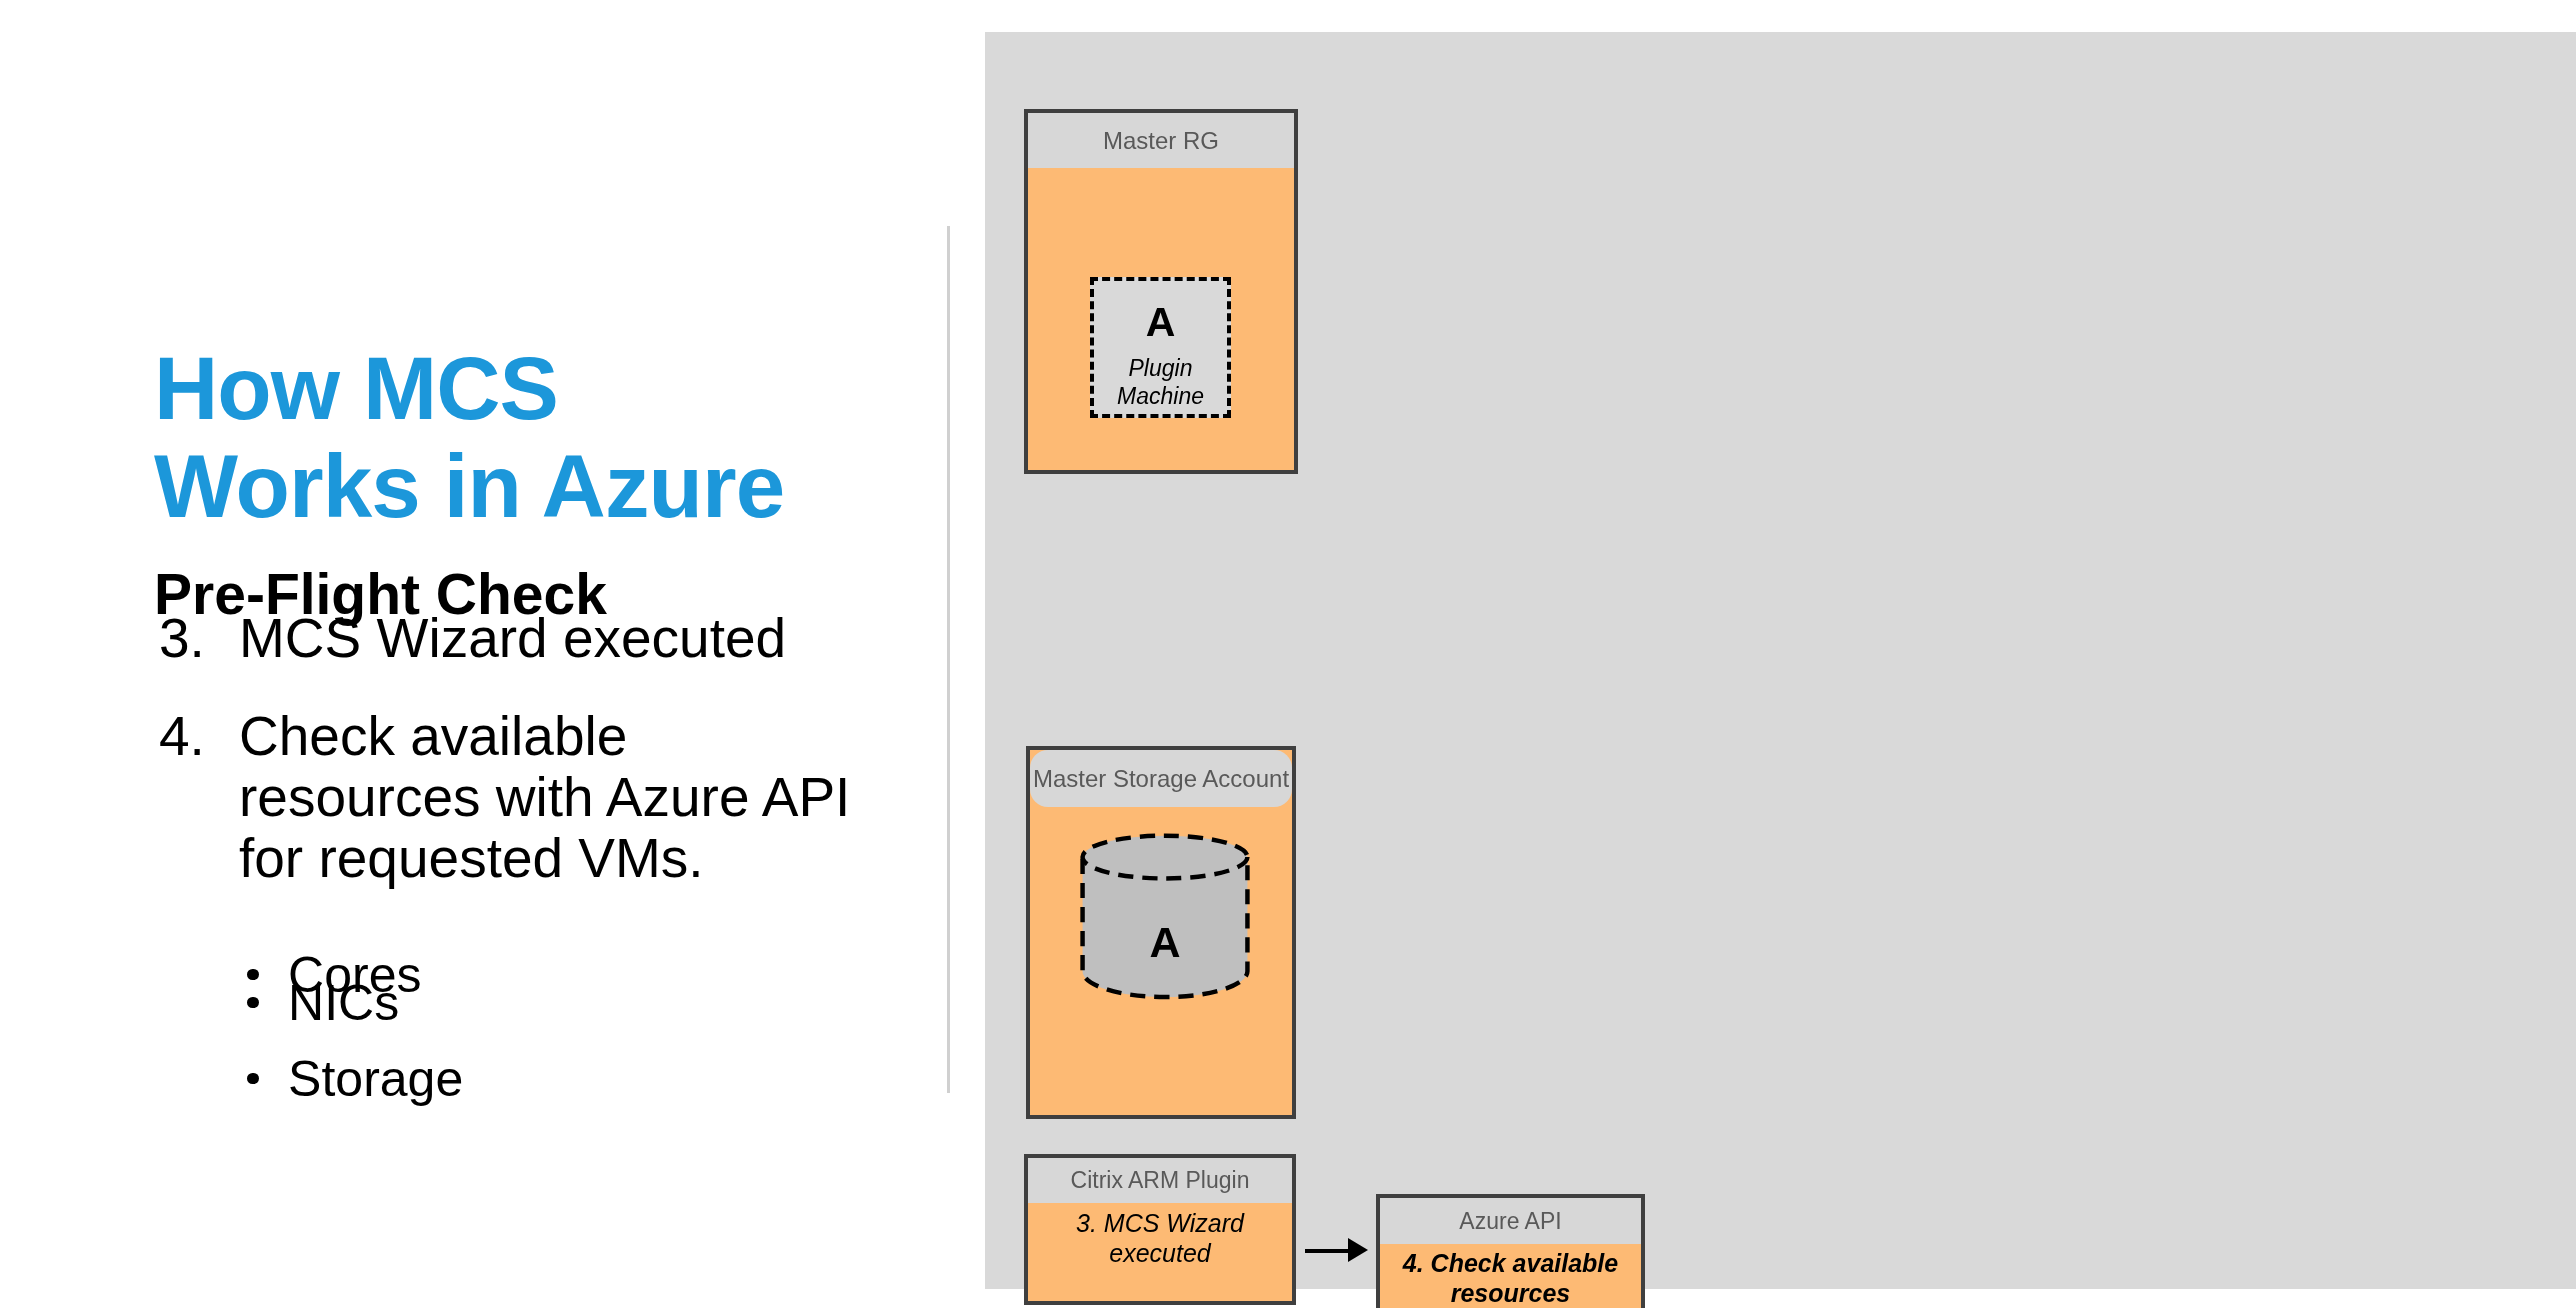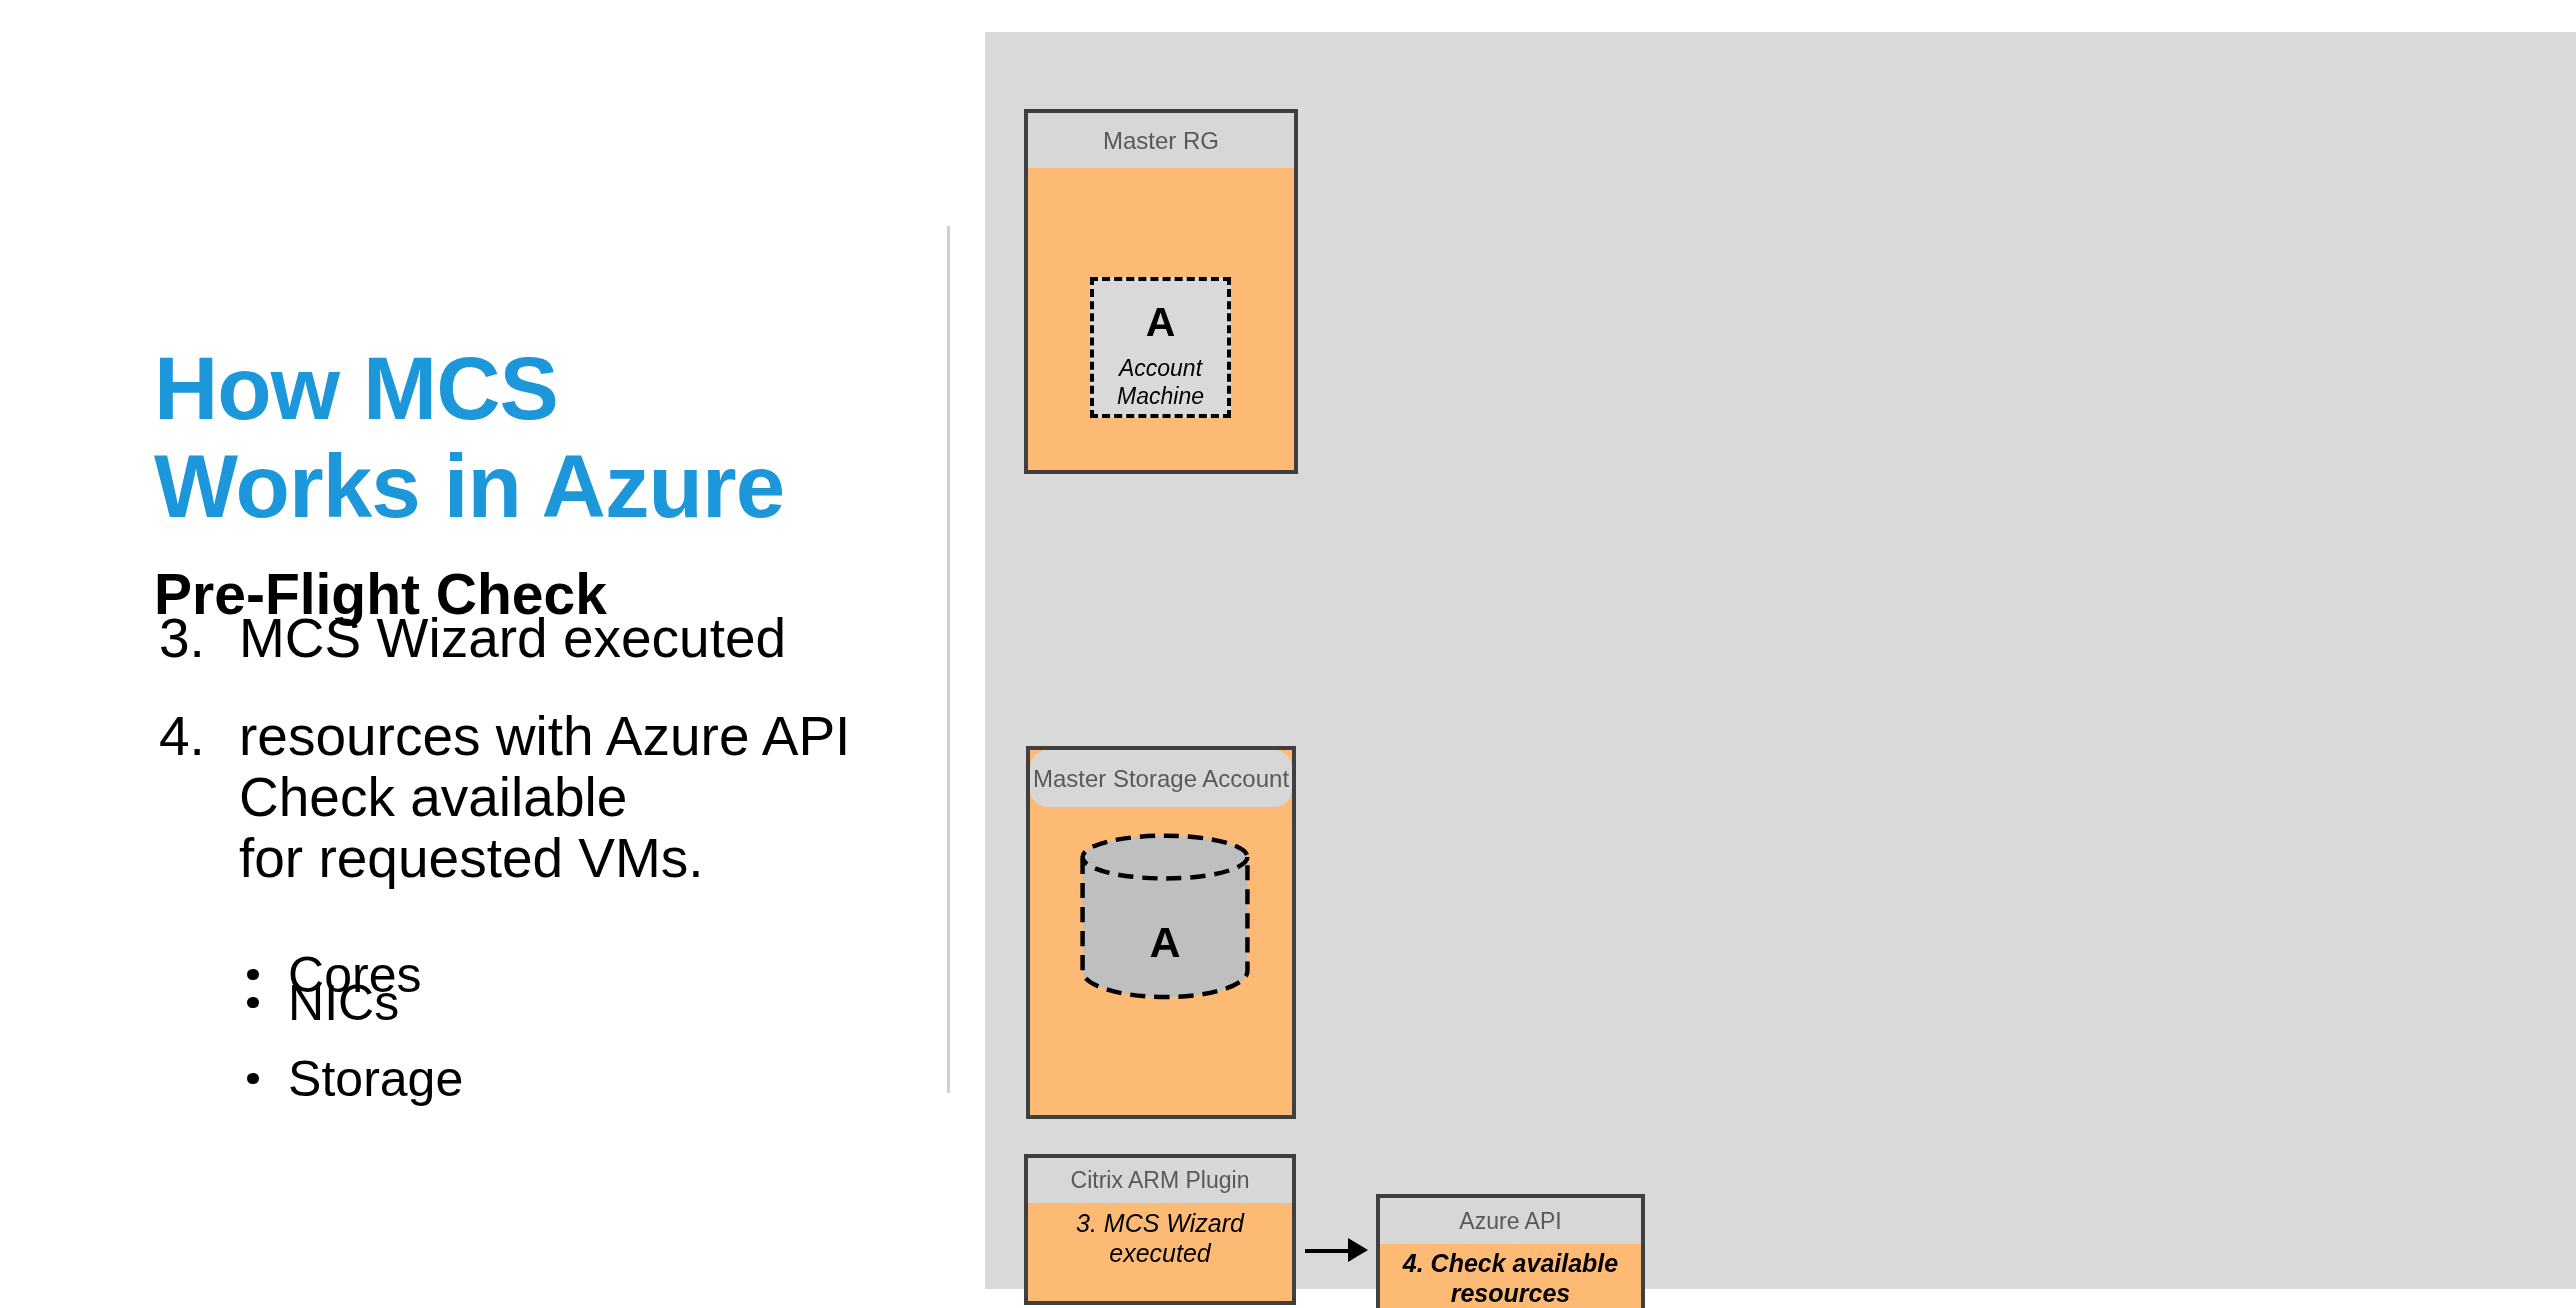"Account" div { text: Account -> Plugin }
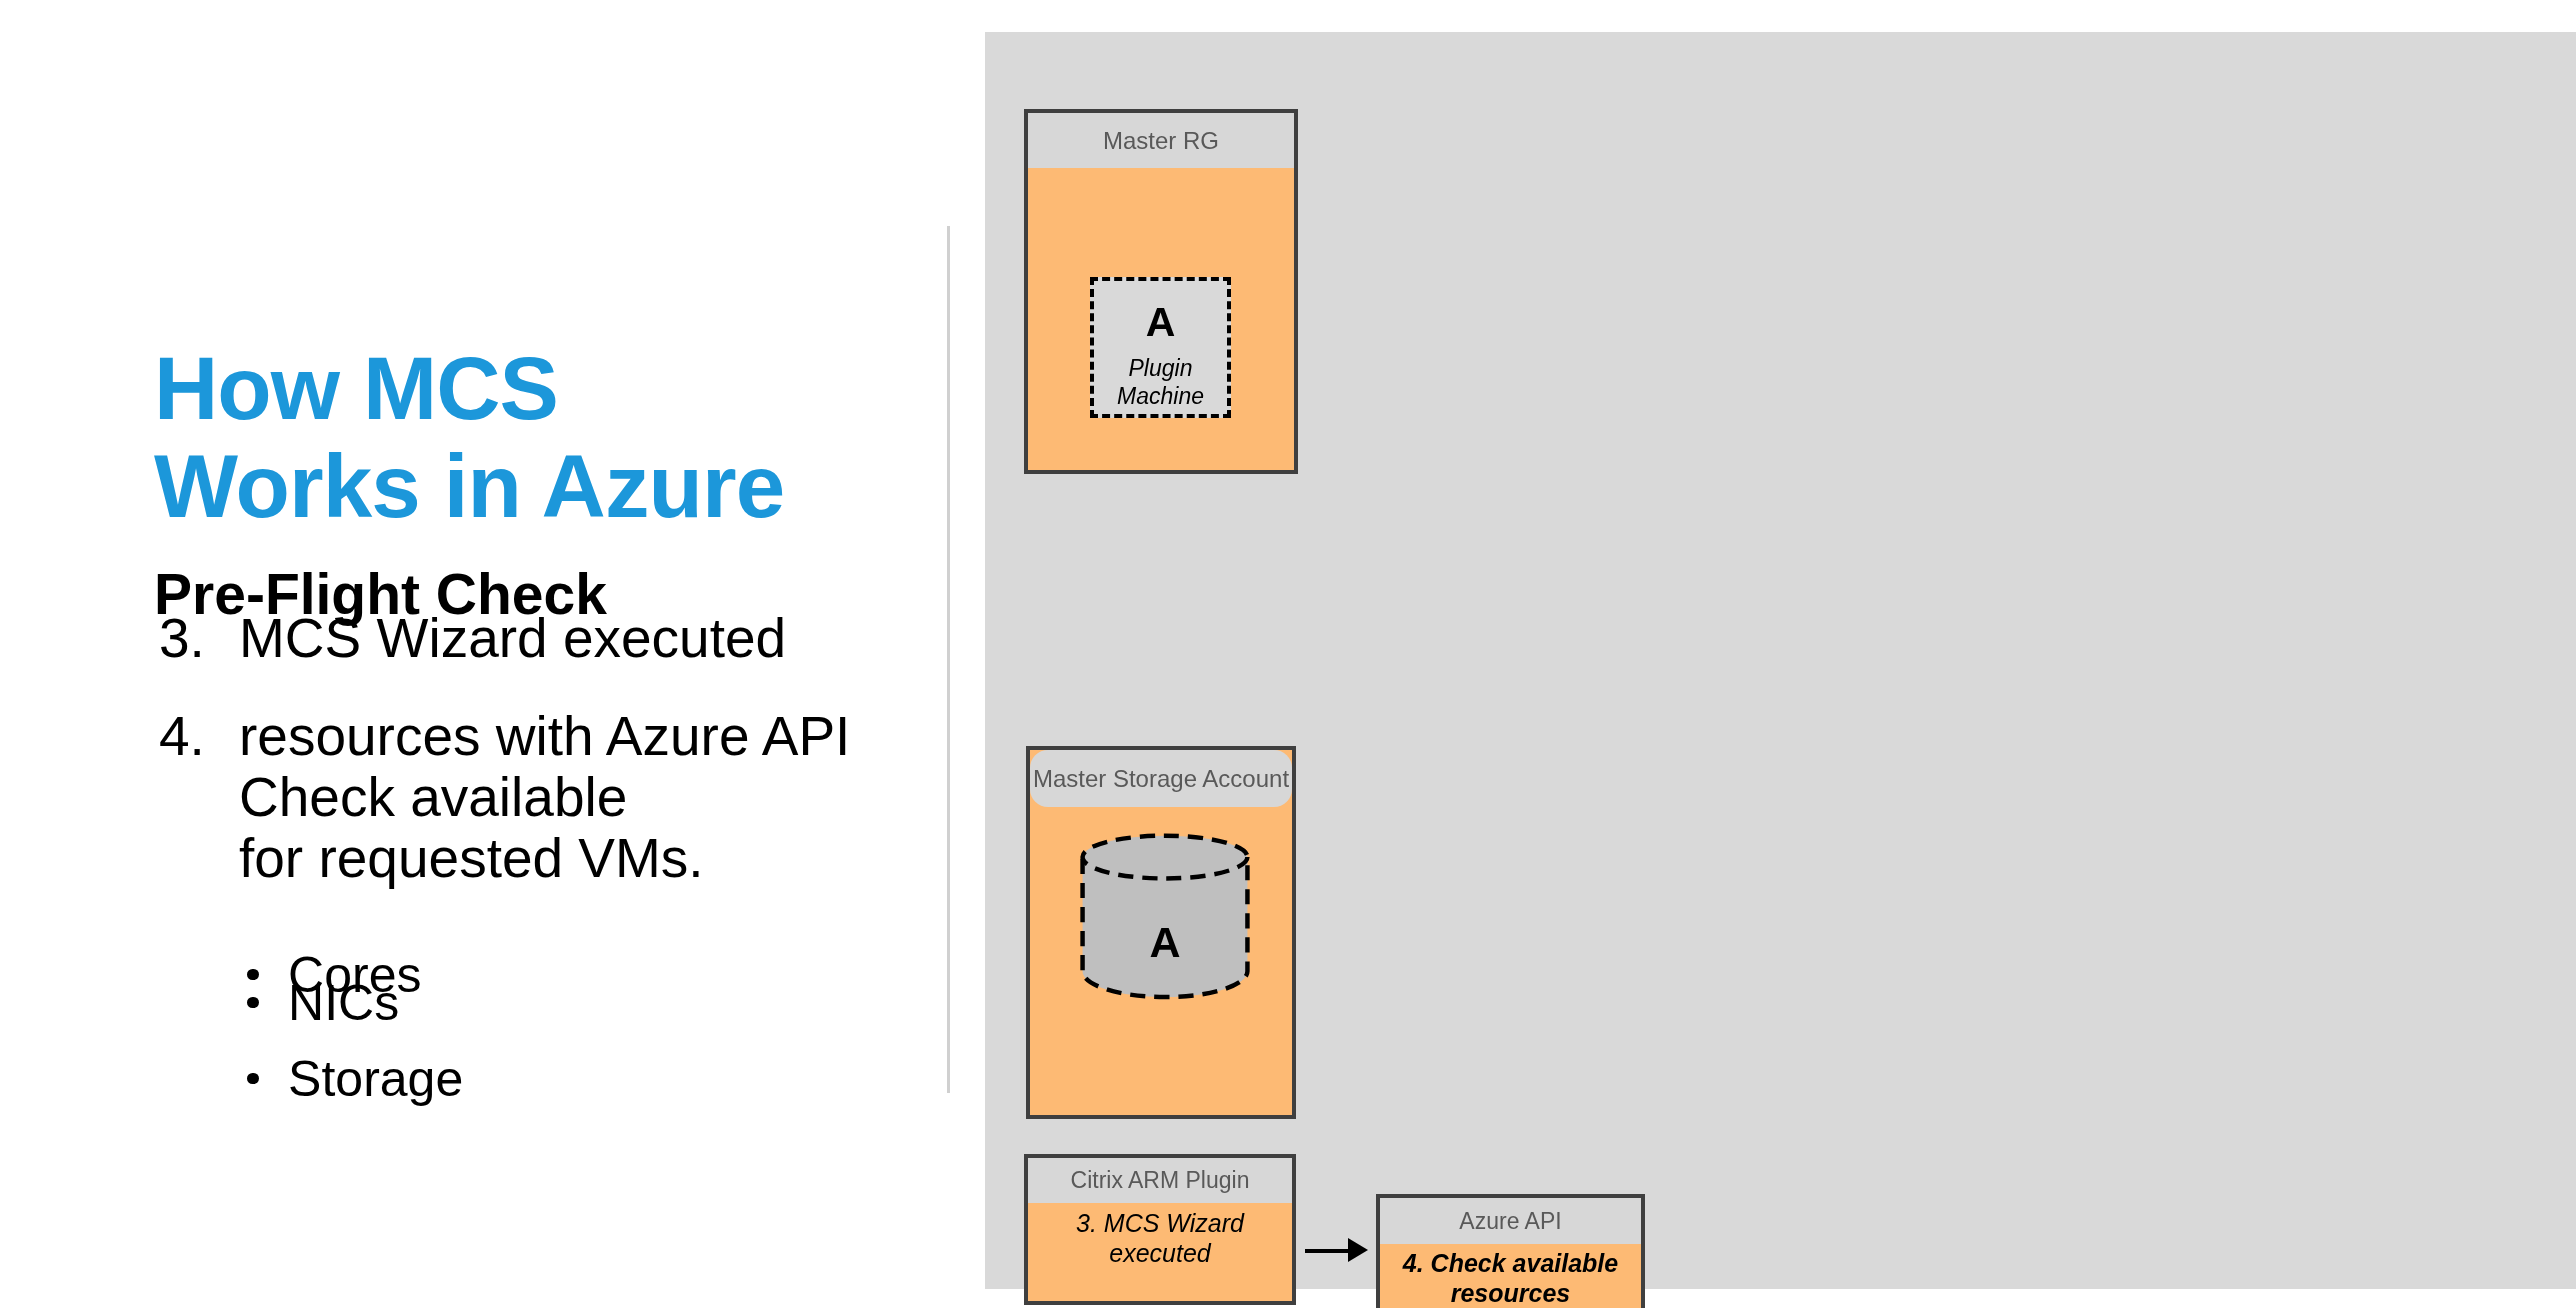"resources with Azure API" div { order: before "Check available" -> after "Check available" }
